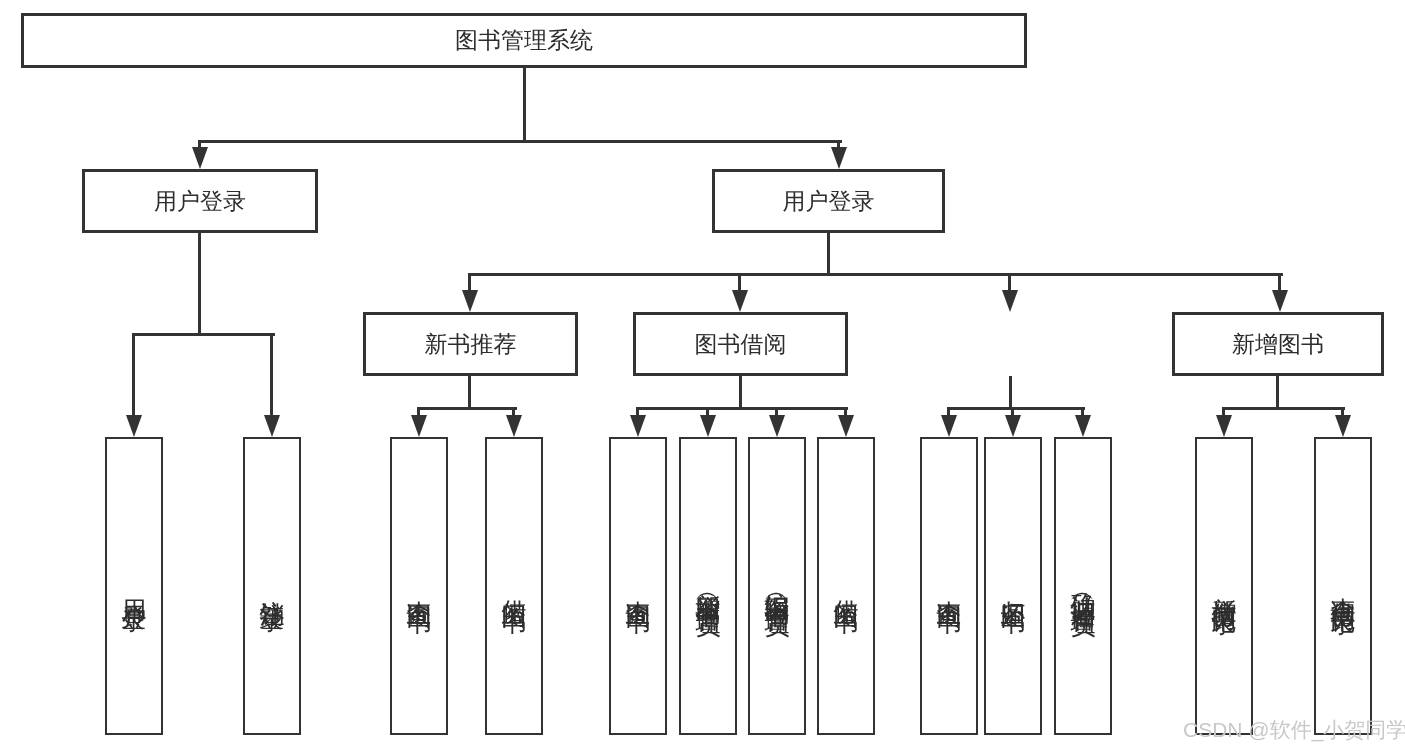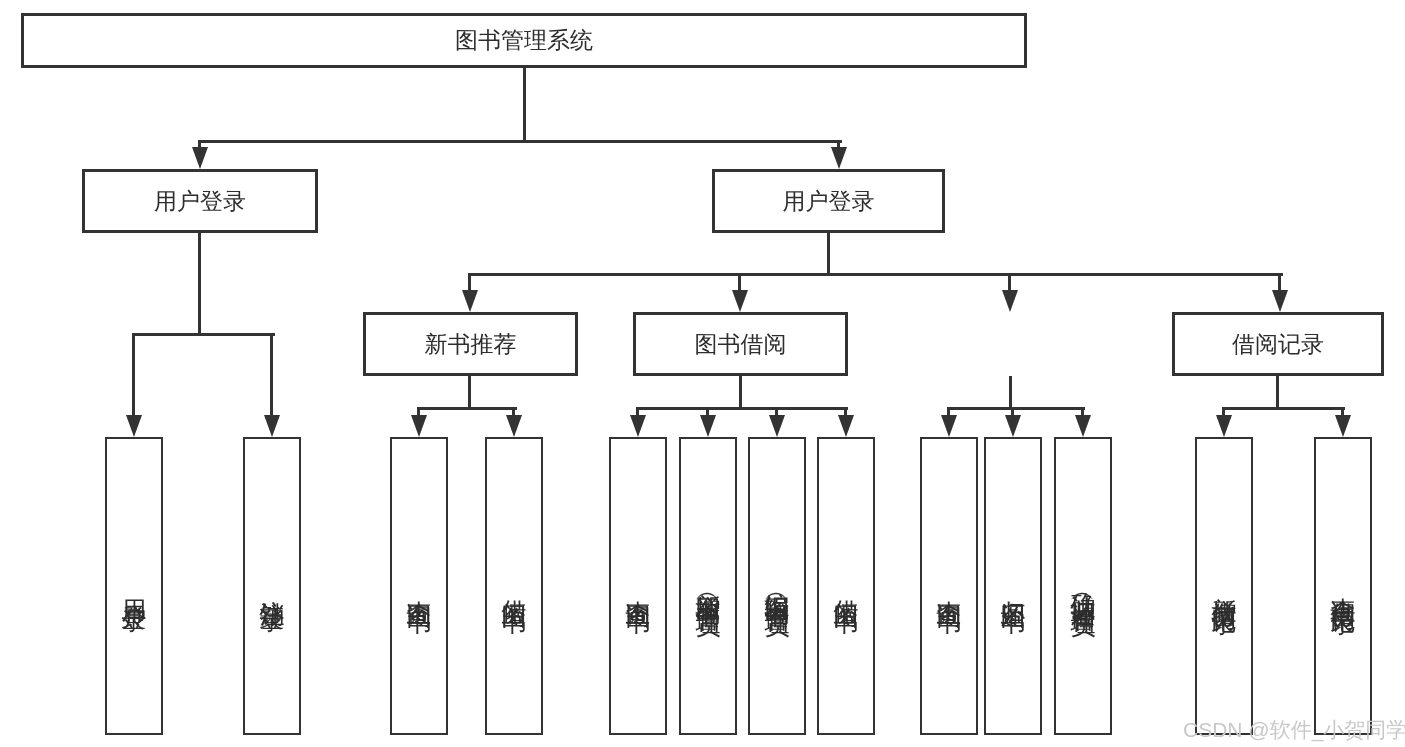"借阅记录" span { text: 借阅记录 -> 新增图书 }
